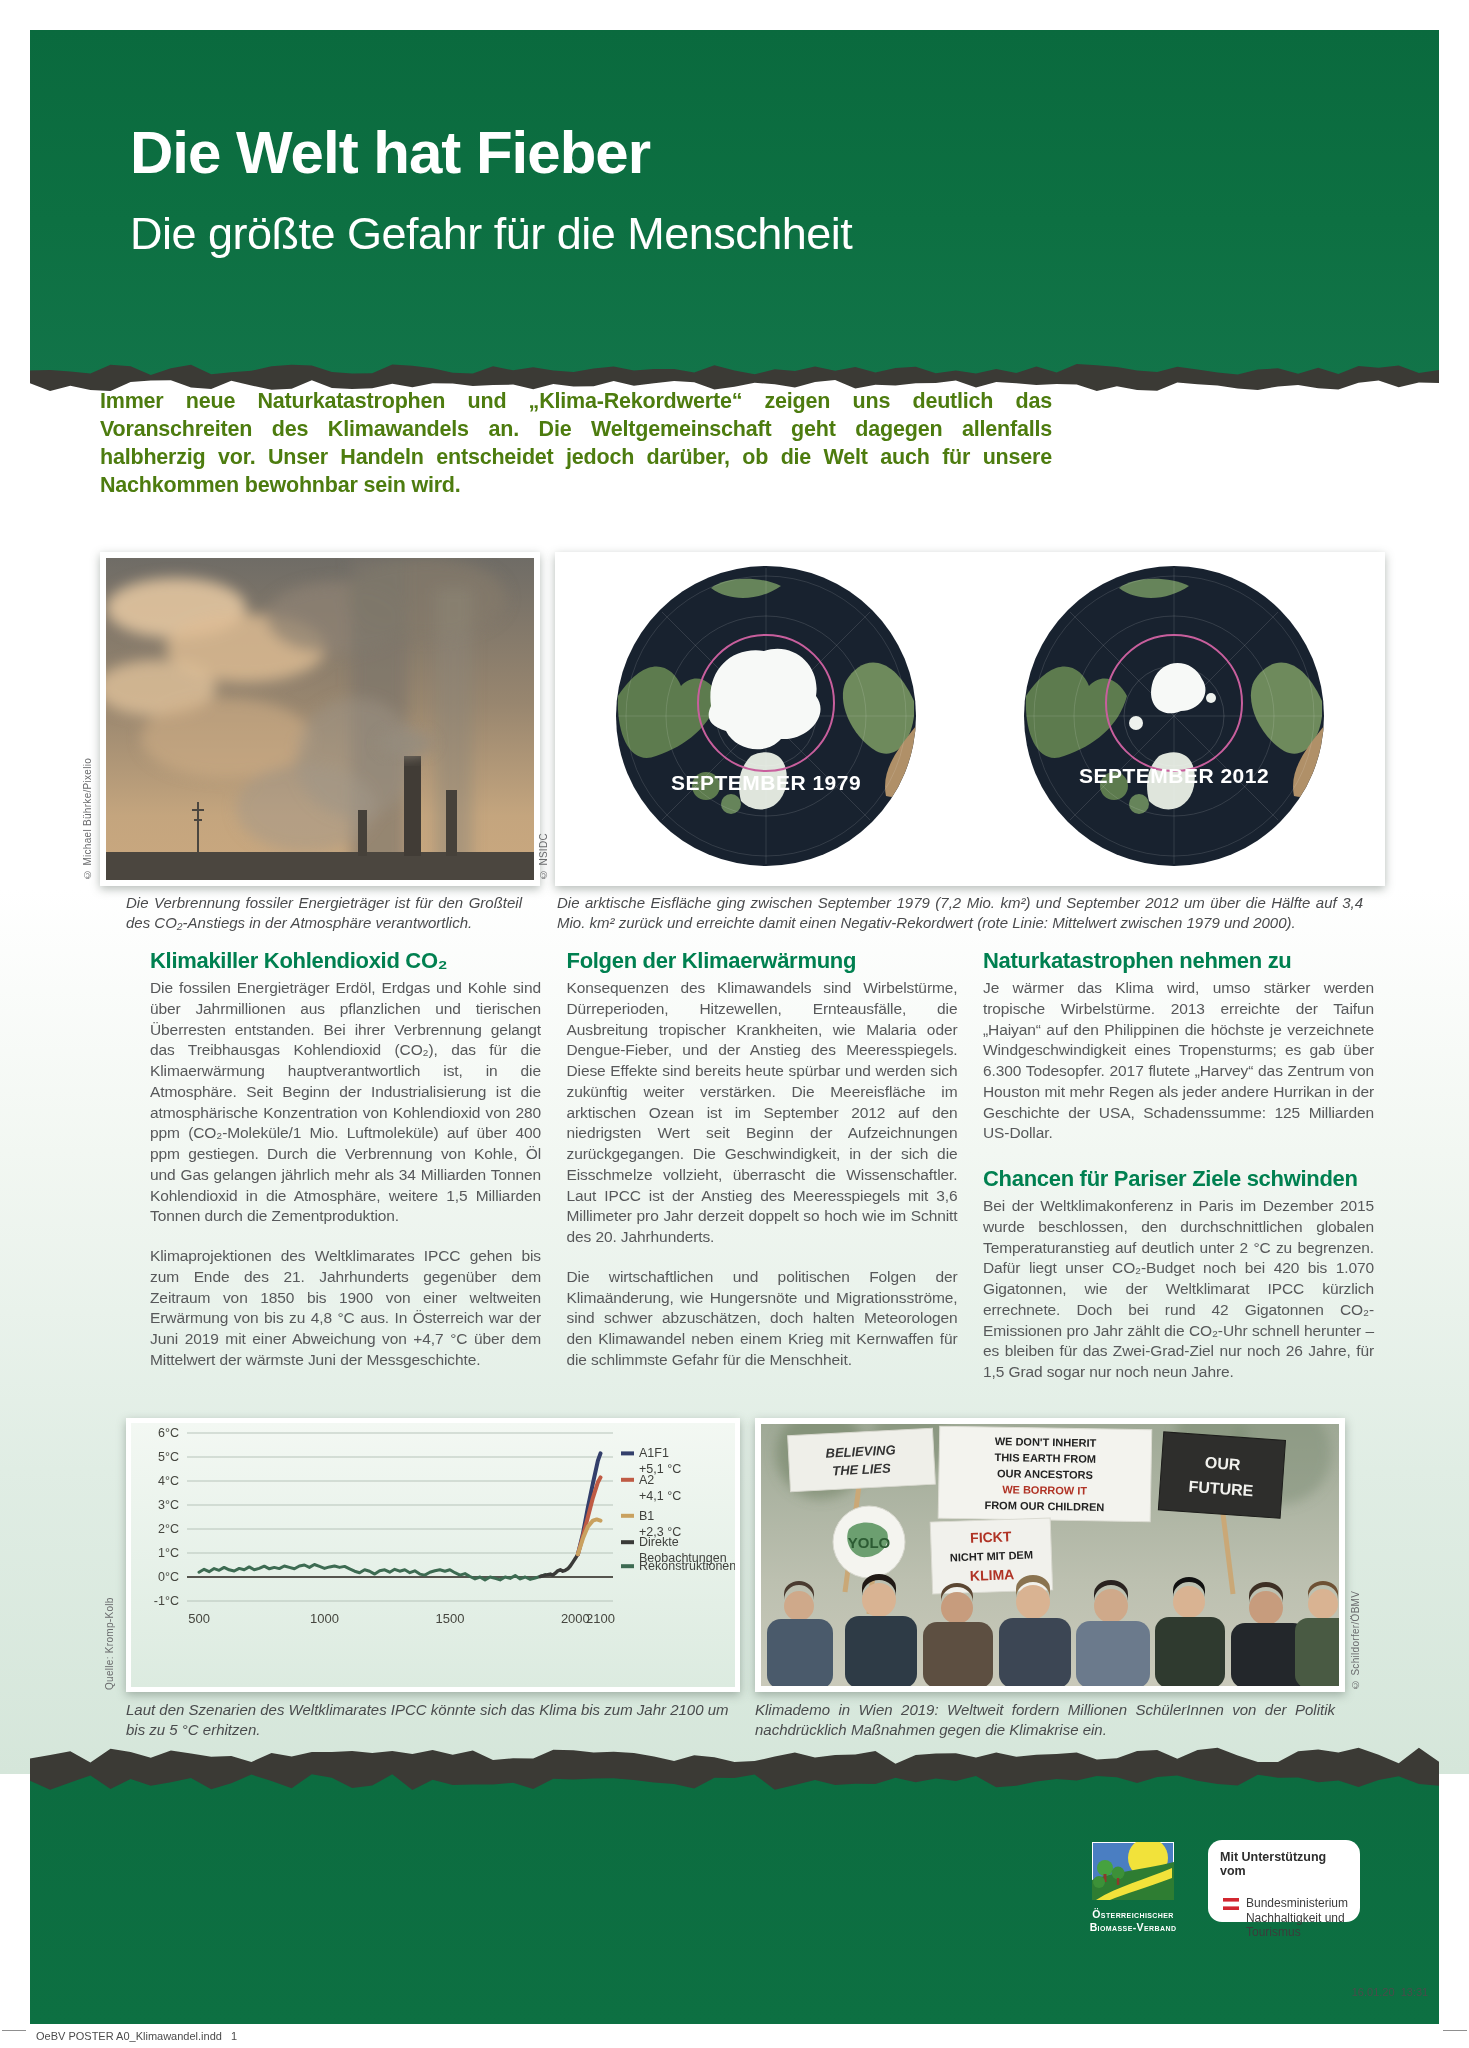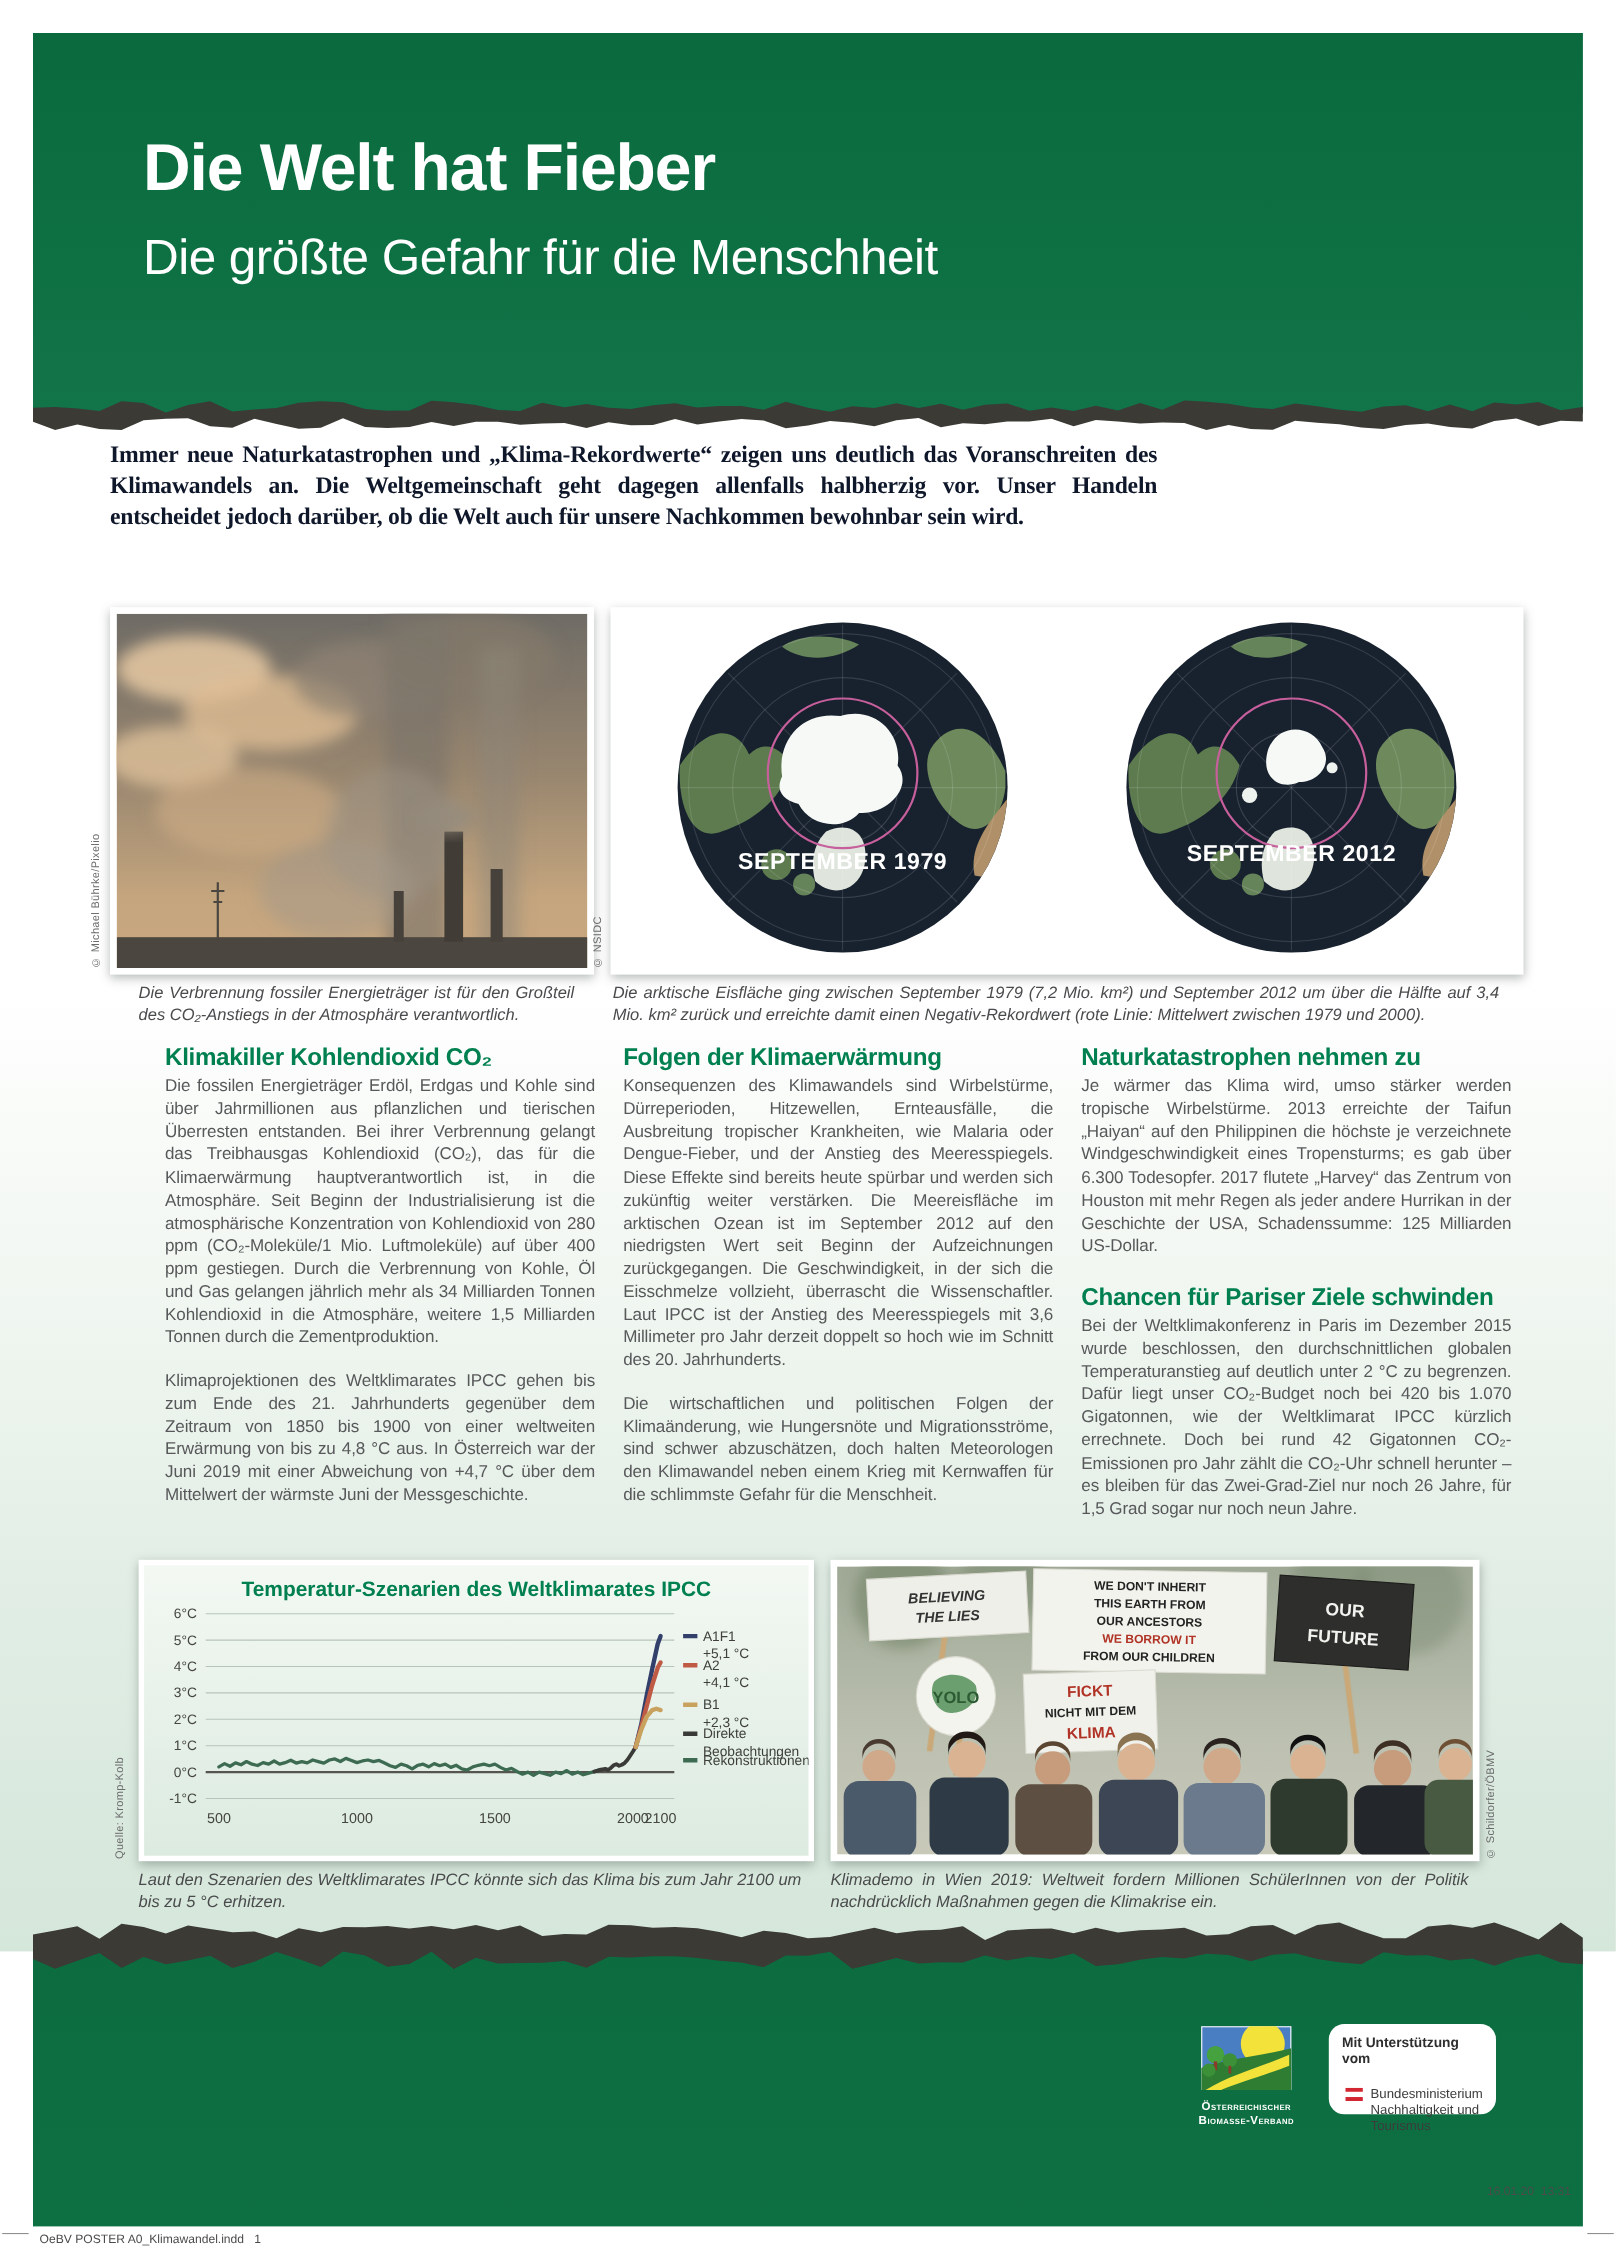"Immer neue Naturkatastrophen und" #intro { color: #0f172a -> #4d7c0f; font-family: Liberation Serif, serif -> none; top: 400px -> 388px }
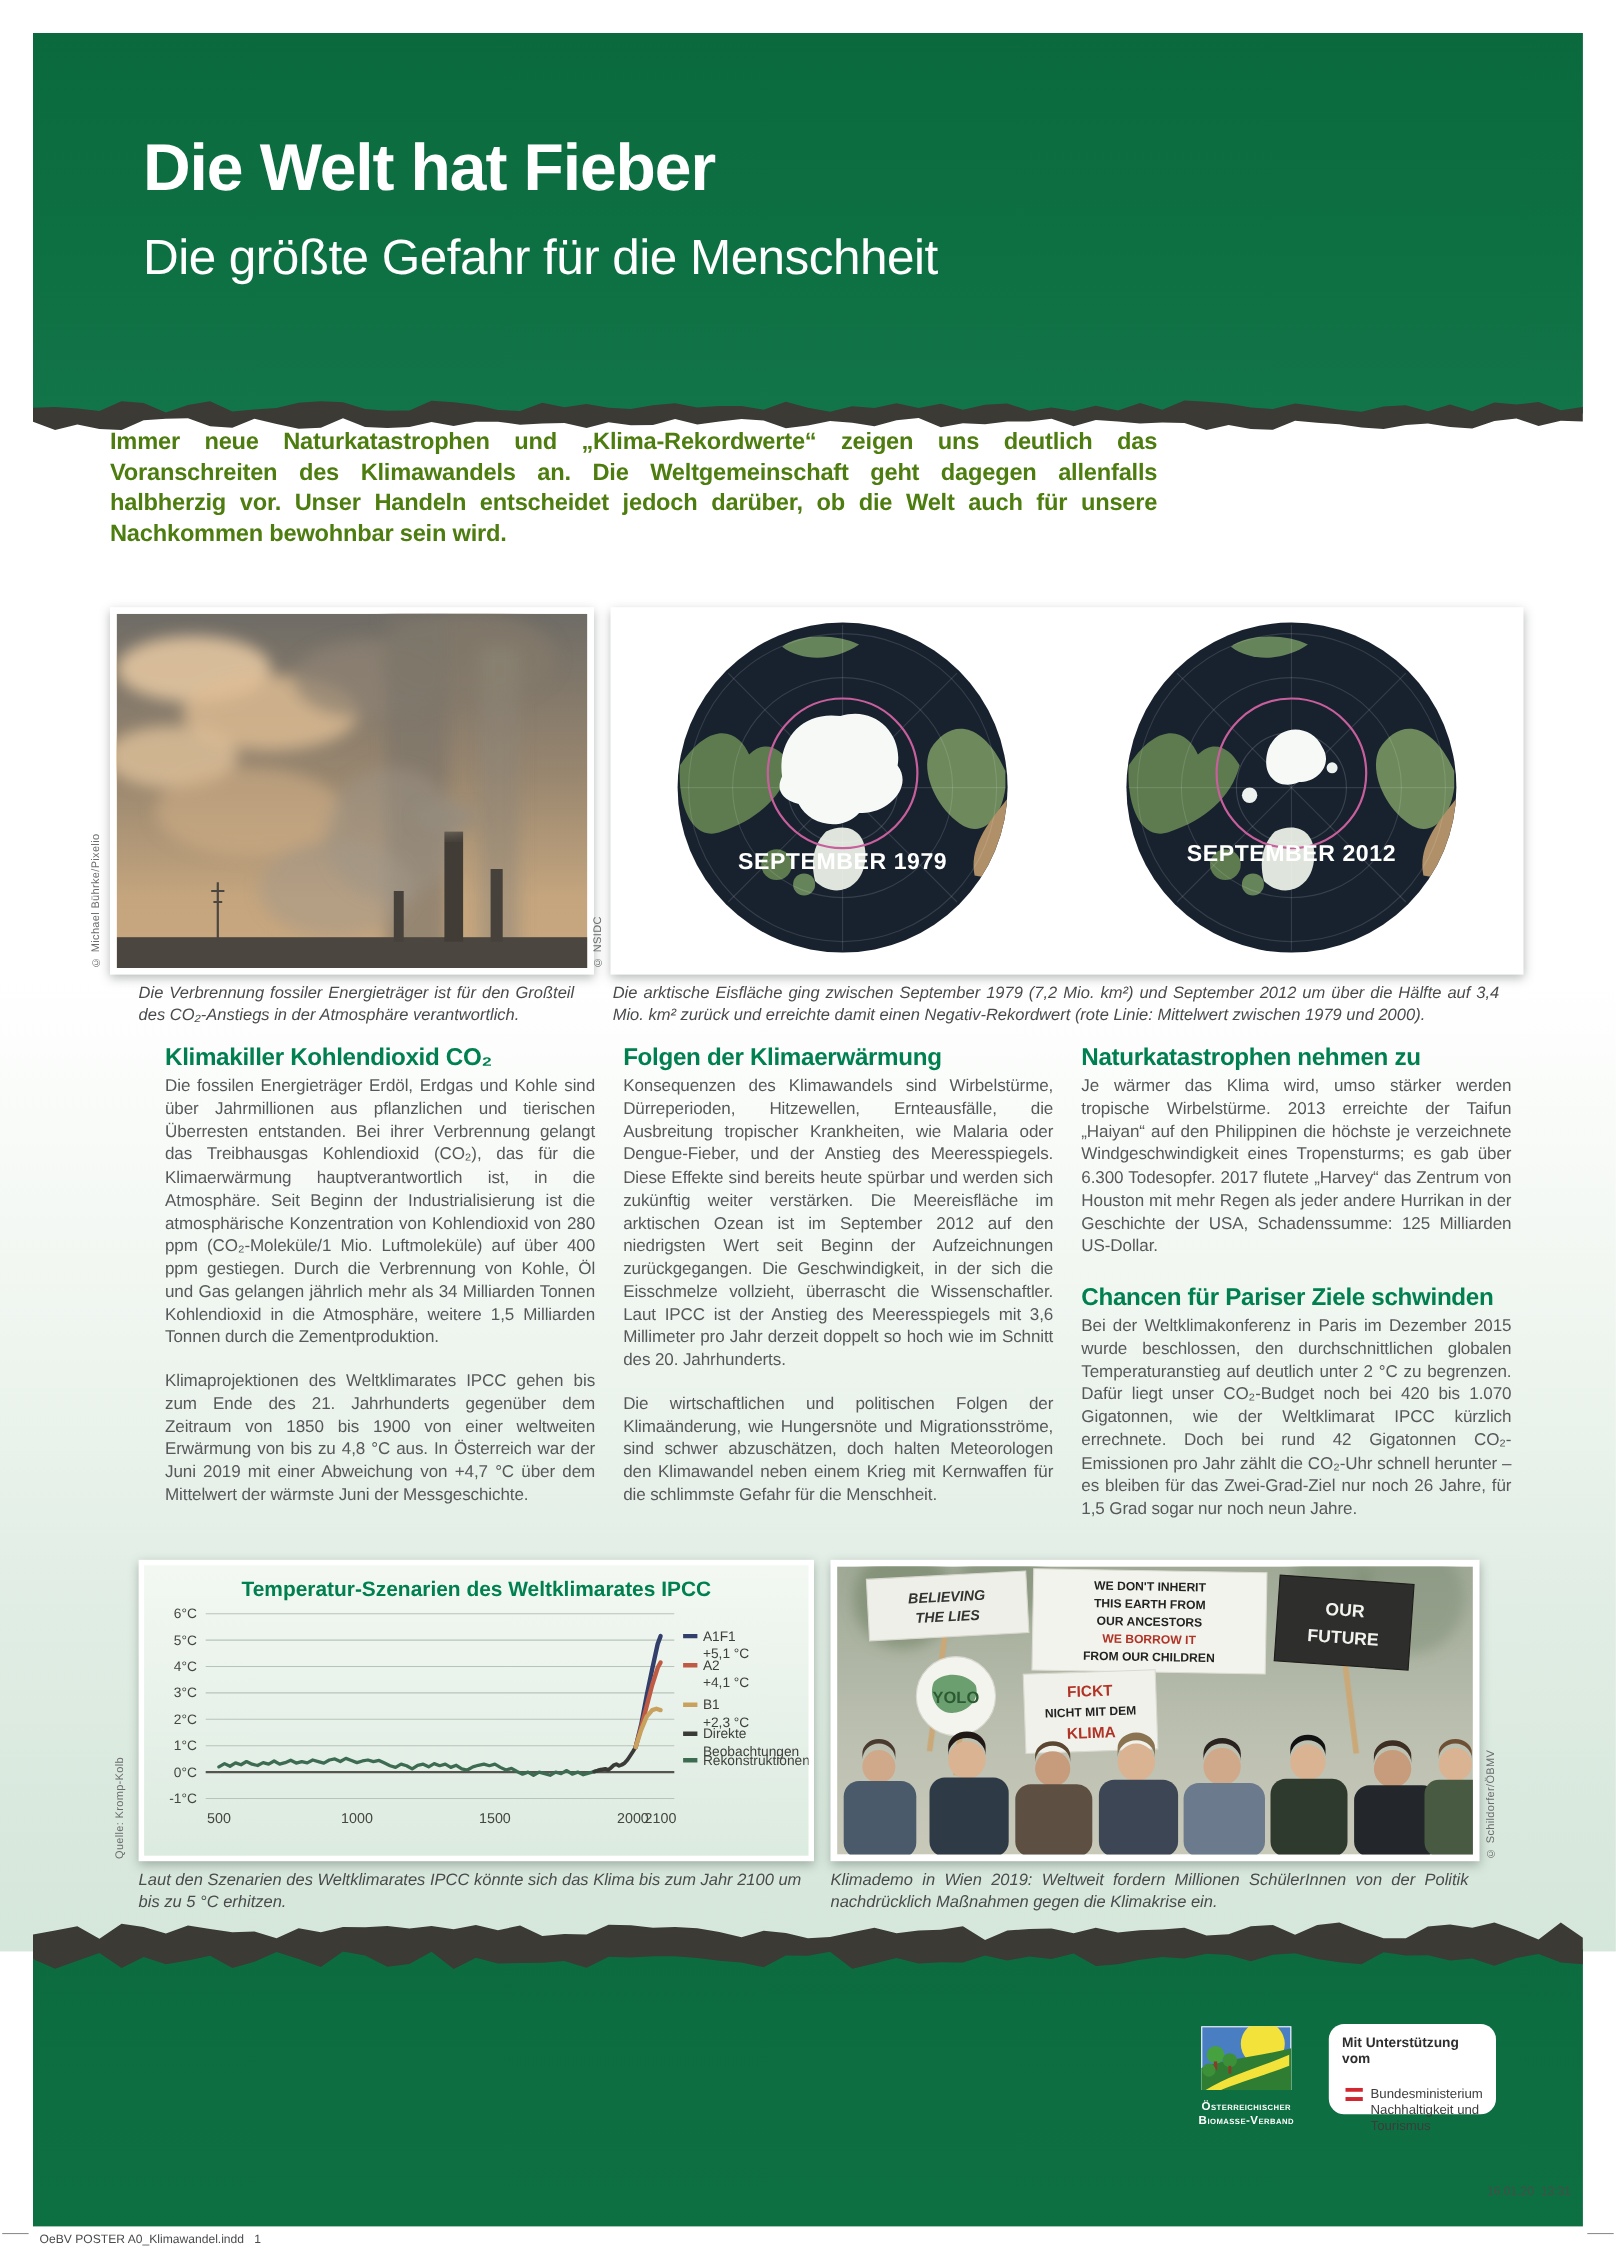"Temperatur-Szenarien des Weltklimarates" div { html: <div>Temperatur-Szenarien des Weltklimarates IPCC</div> -> none }
